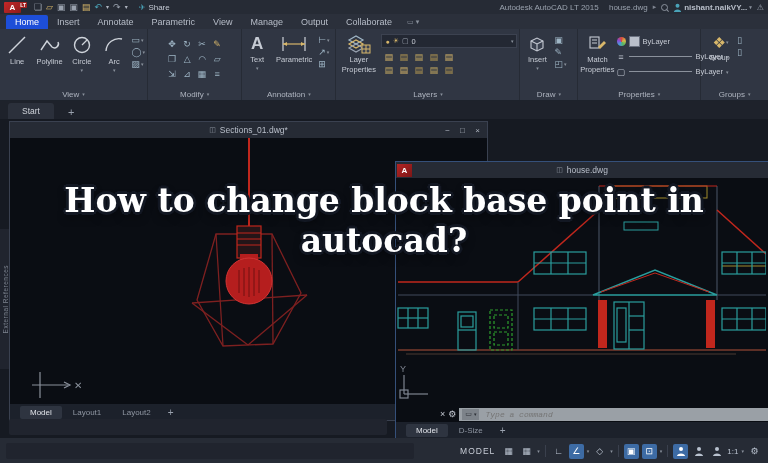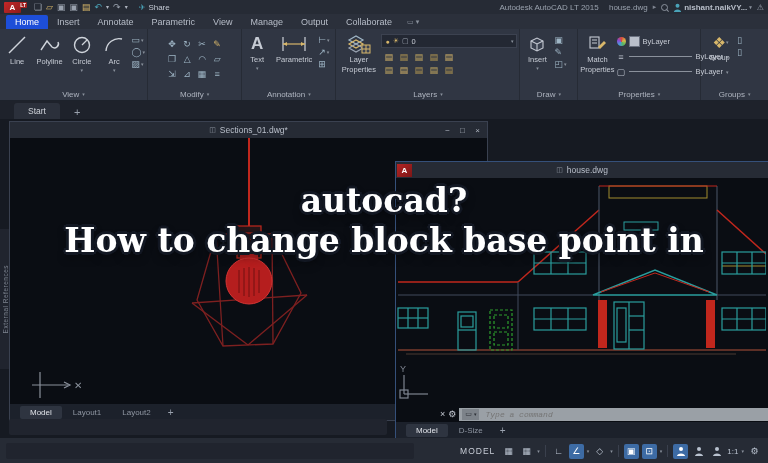"Start" .filetabs { padding-left: 14px -> 8px }
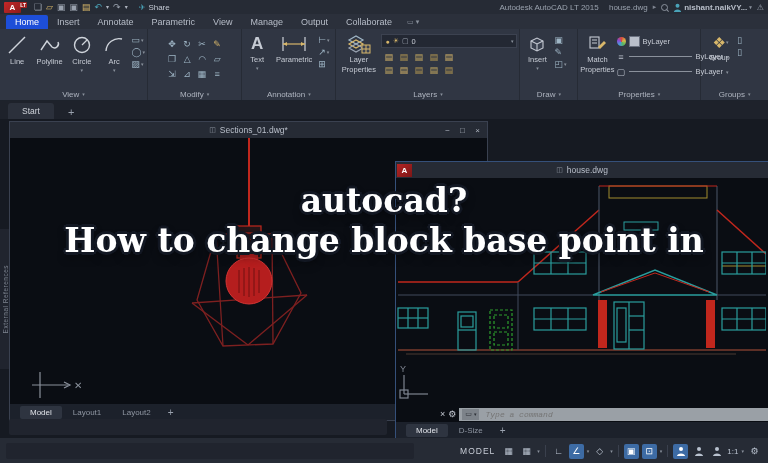"autocad?" div { order: before "How to change block base" -> after "How to change block base" }
